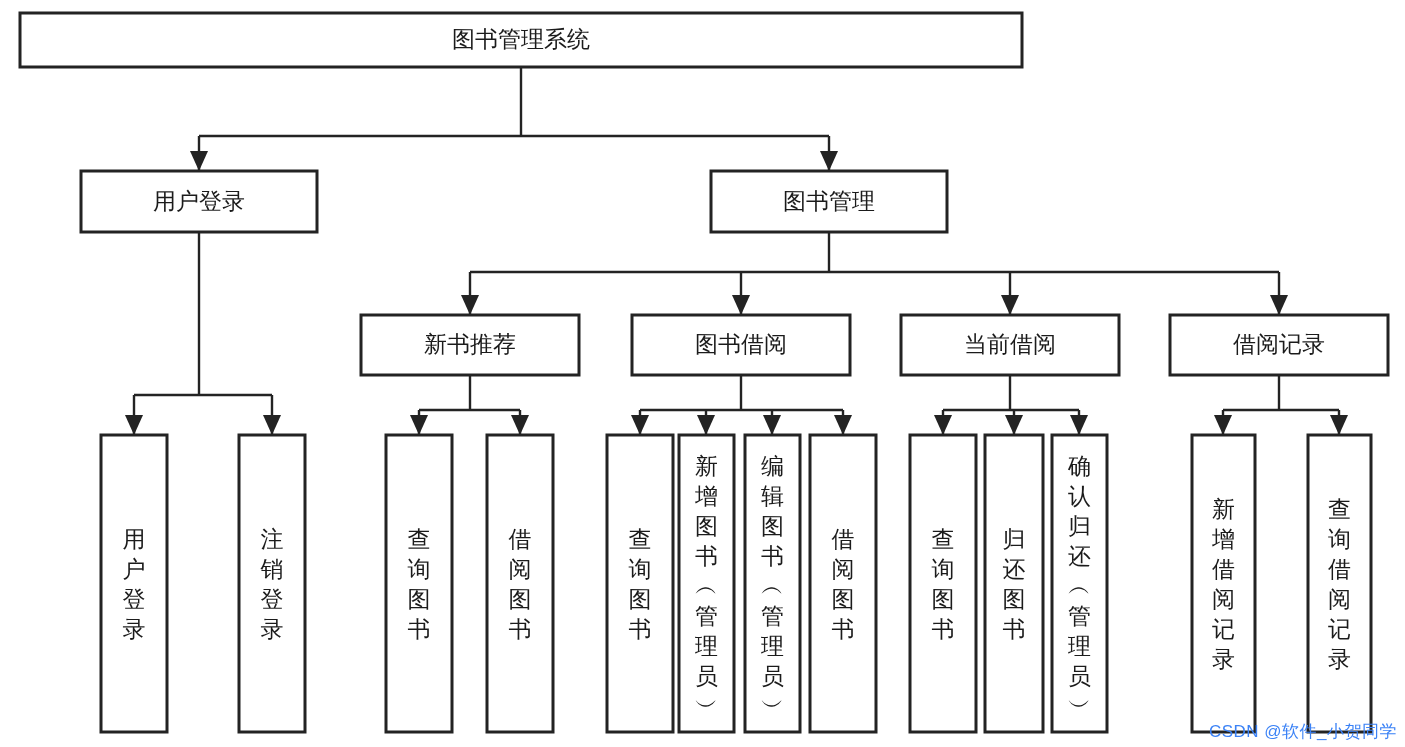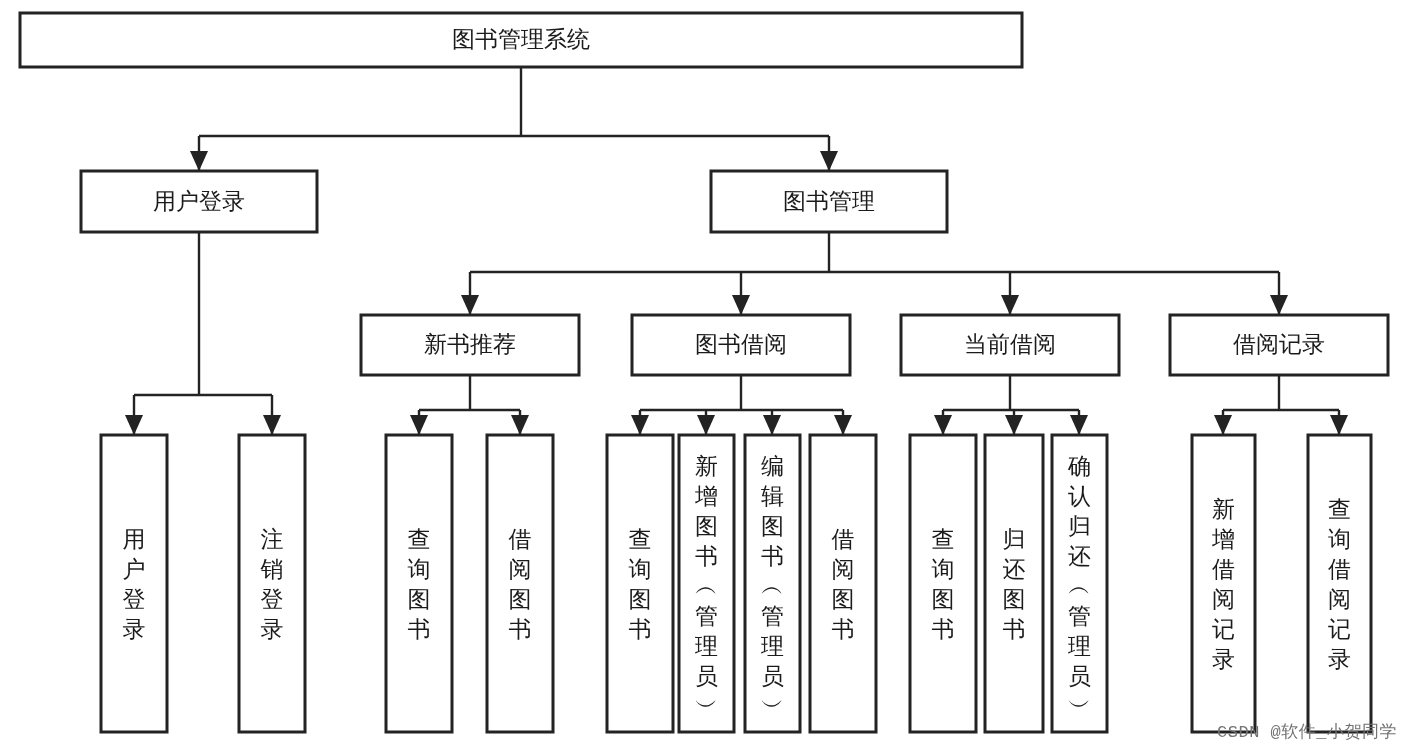"CSDN @软件_小贺同学" .watermark { color: #737373 -> #3b82f6; font-family: Liberation Mono, monospace -> Liberation Sans, sans-serif }
